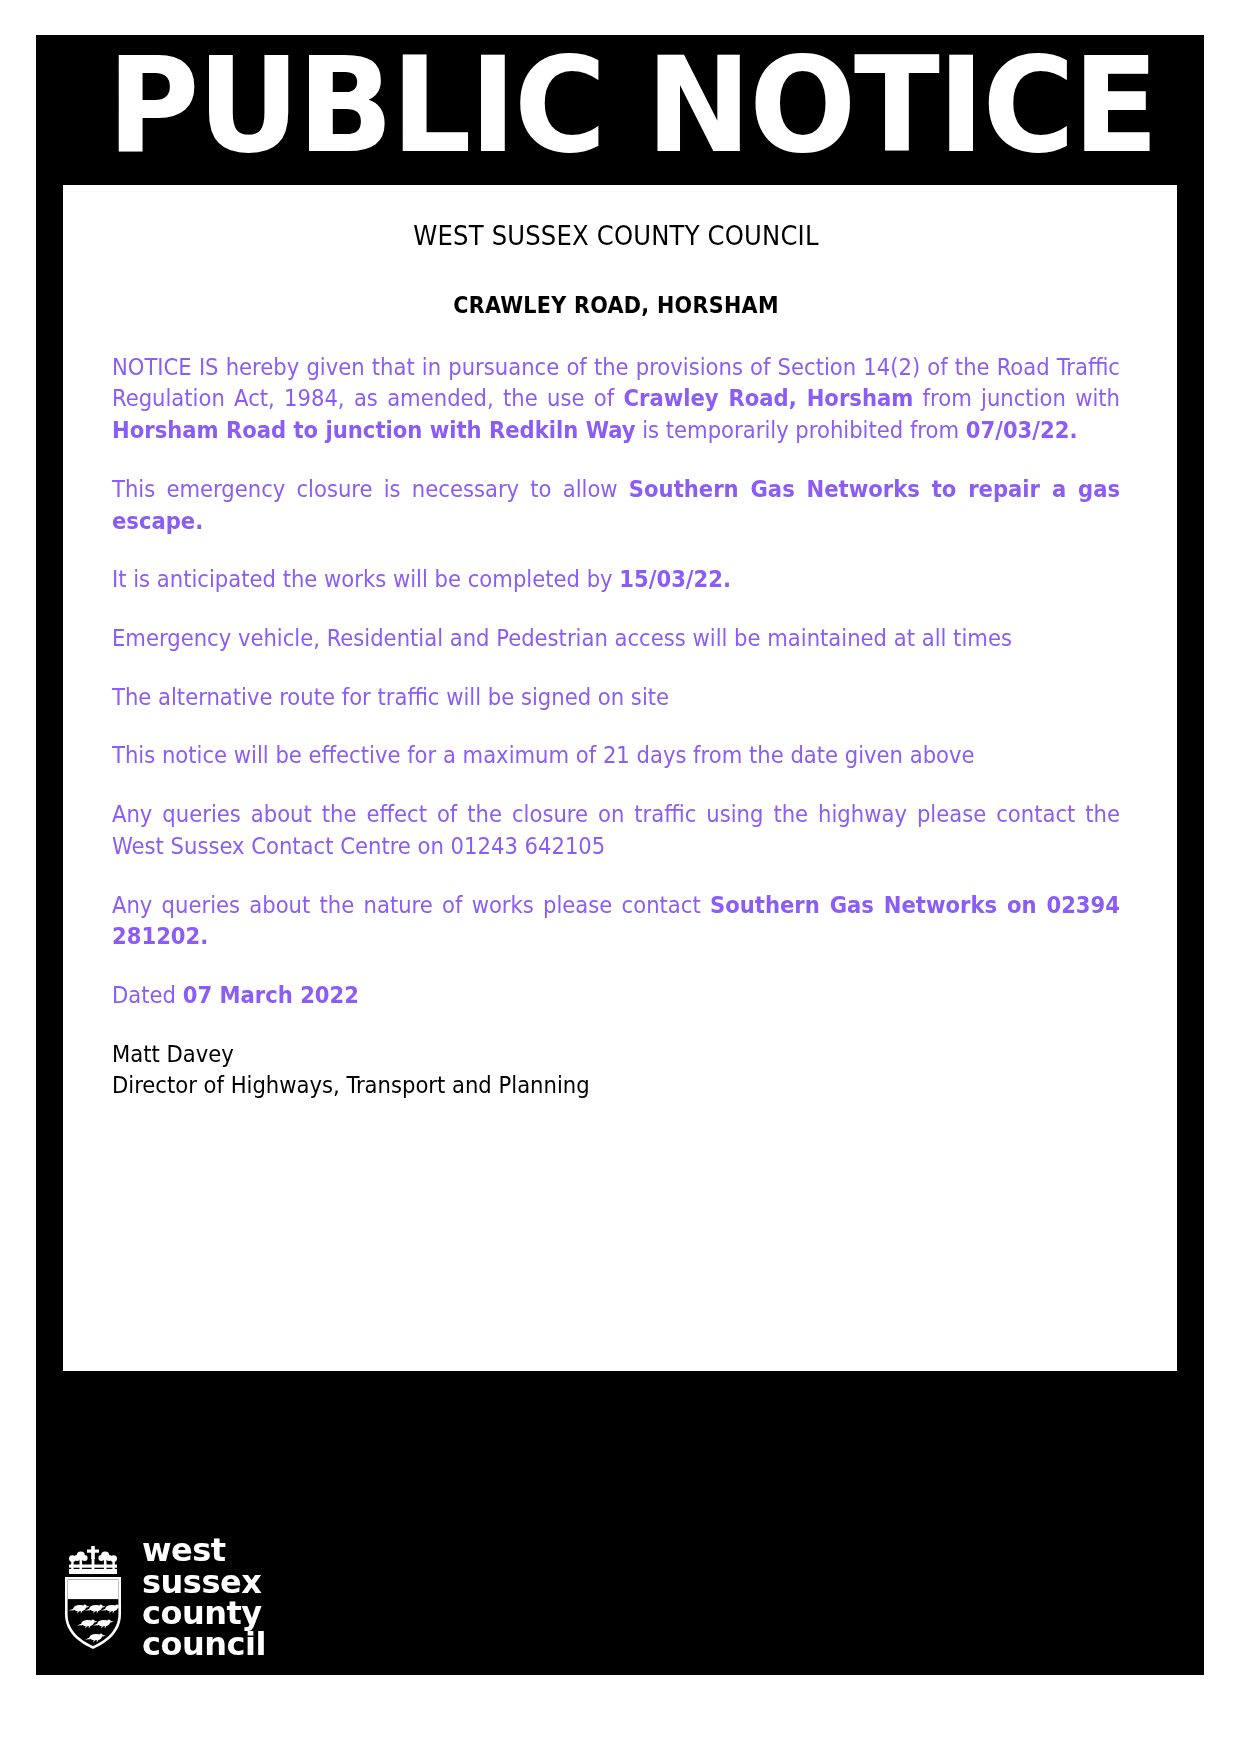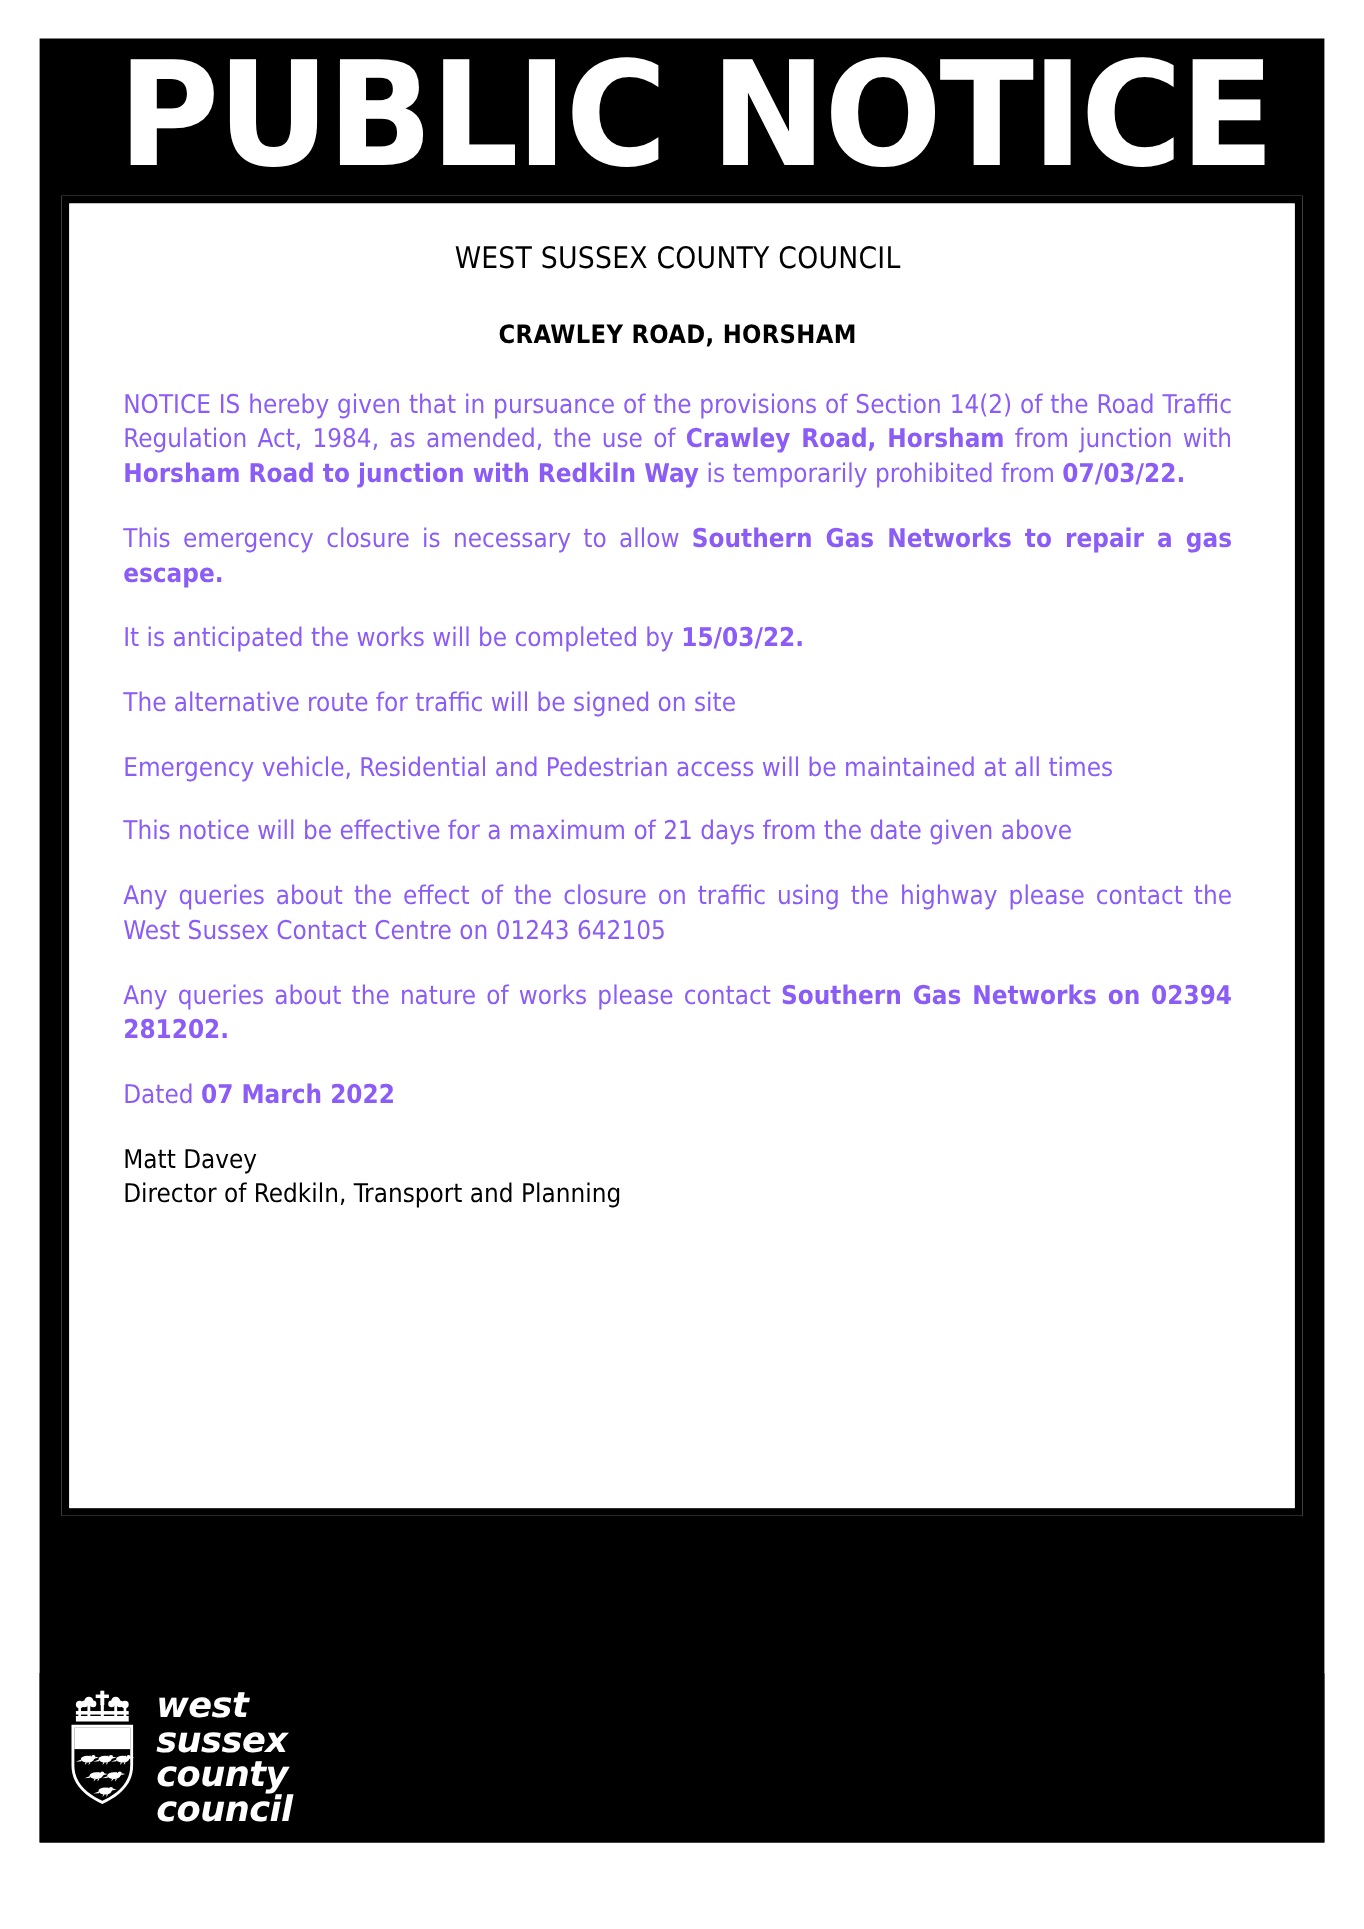"The alternative route for traffic" p.para { order: before "Emergency vehicle, Residential and" -> after "Emergency vehicle, Residential and" }
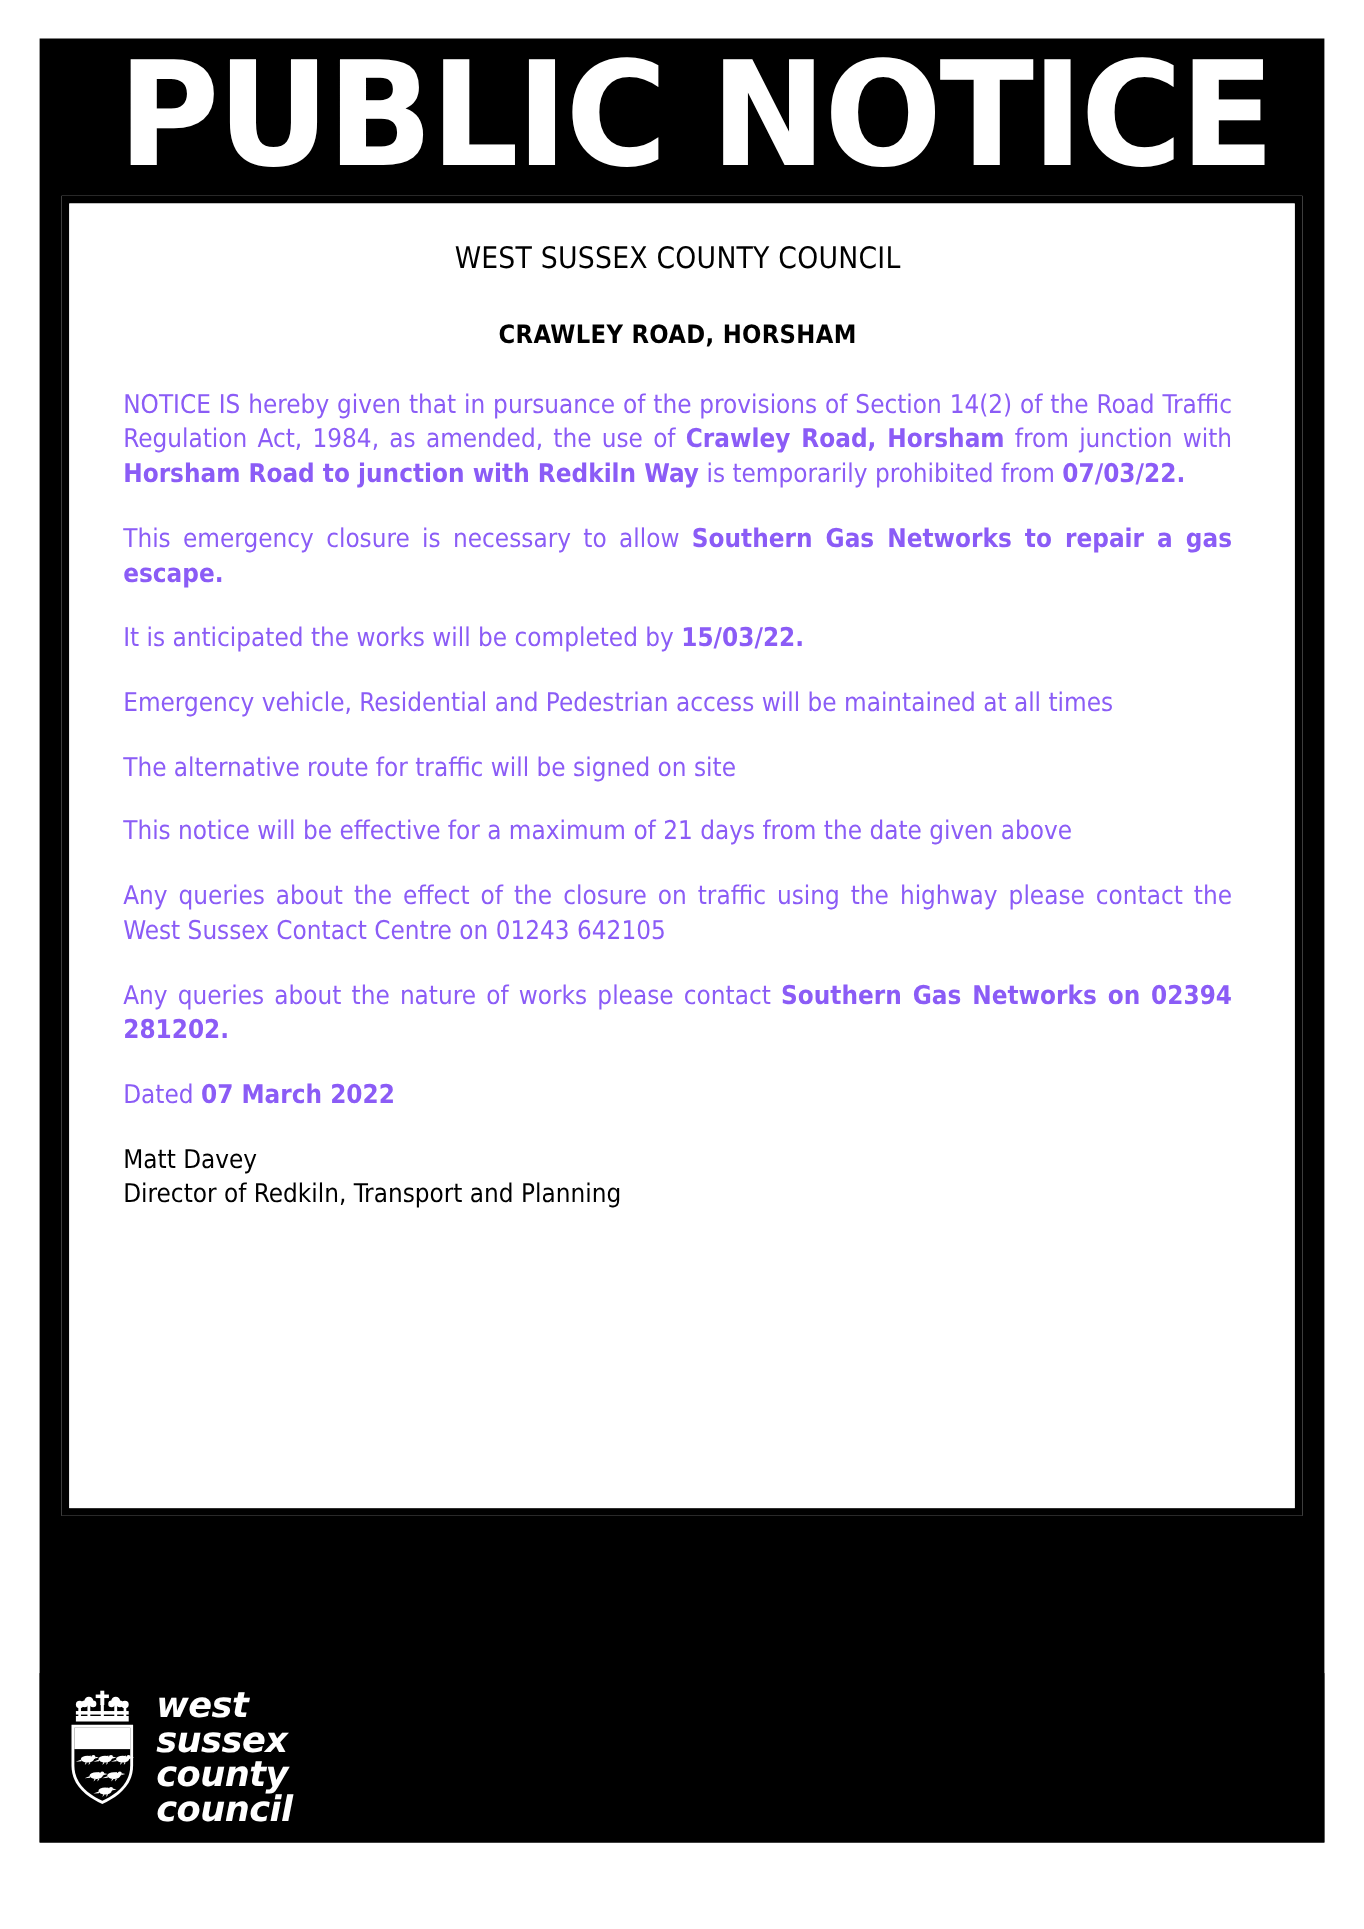"Director of Redkiln, Transport and" p.sig { text: Redkiln -> Highways }
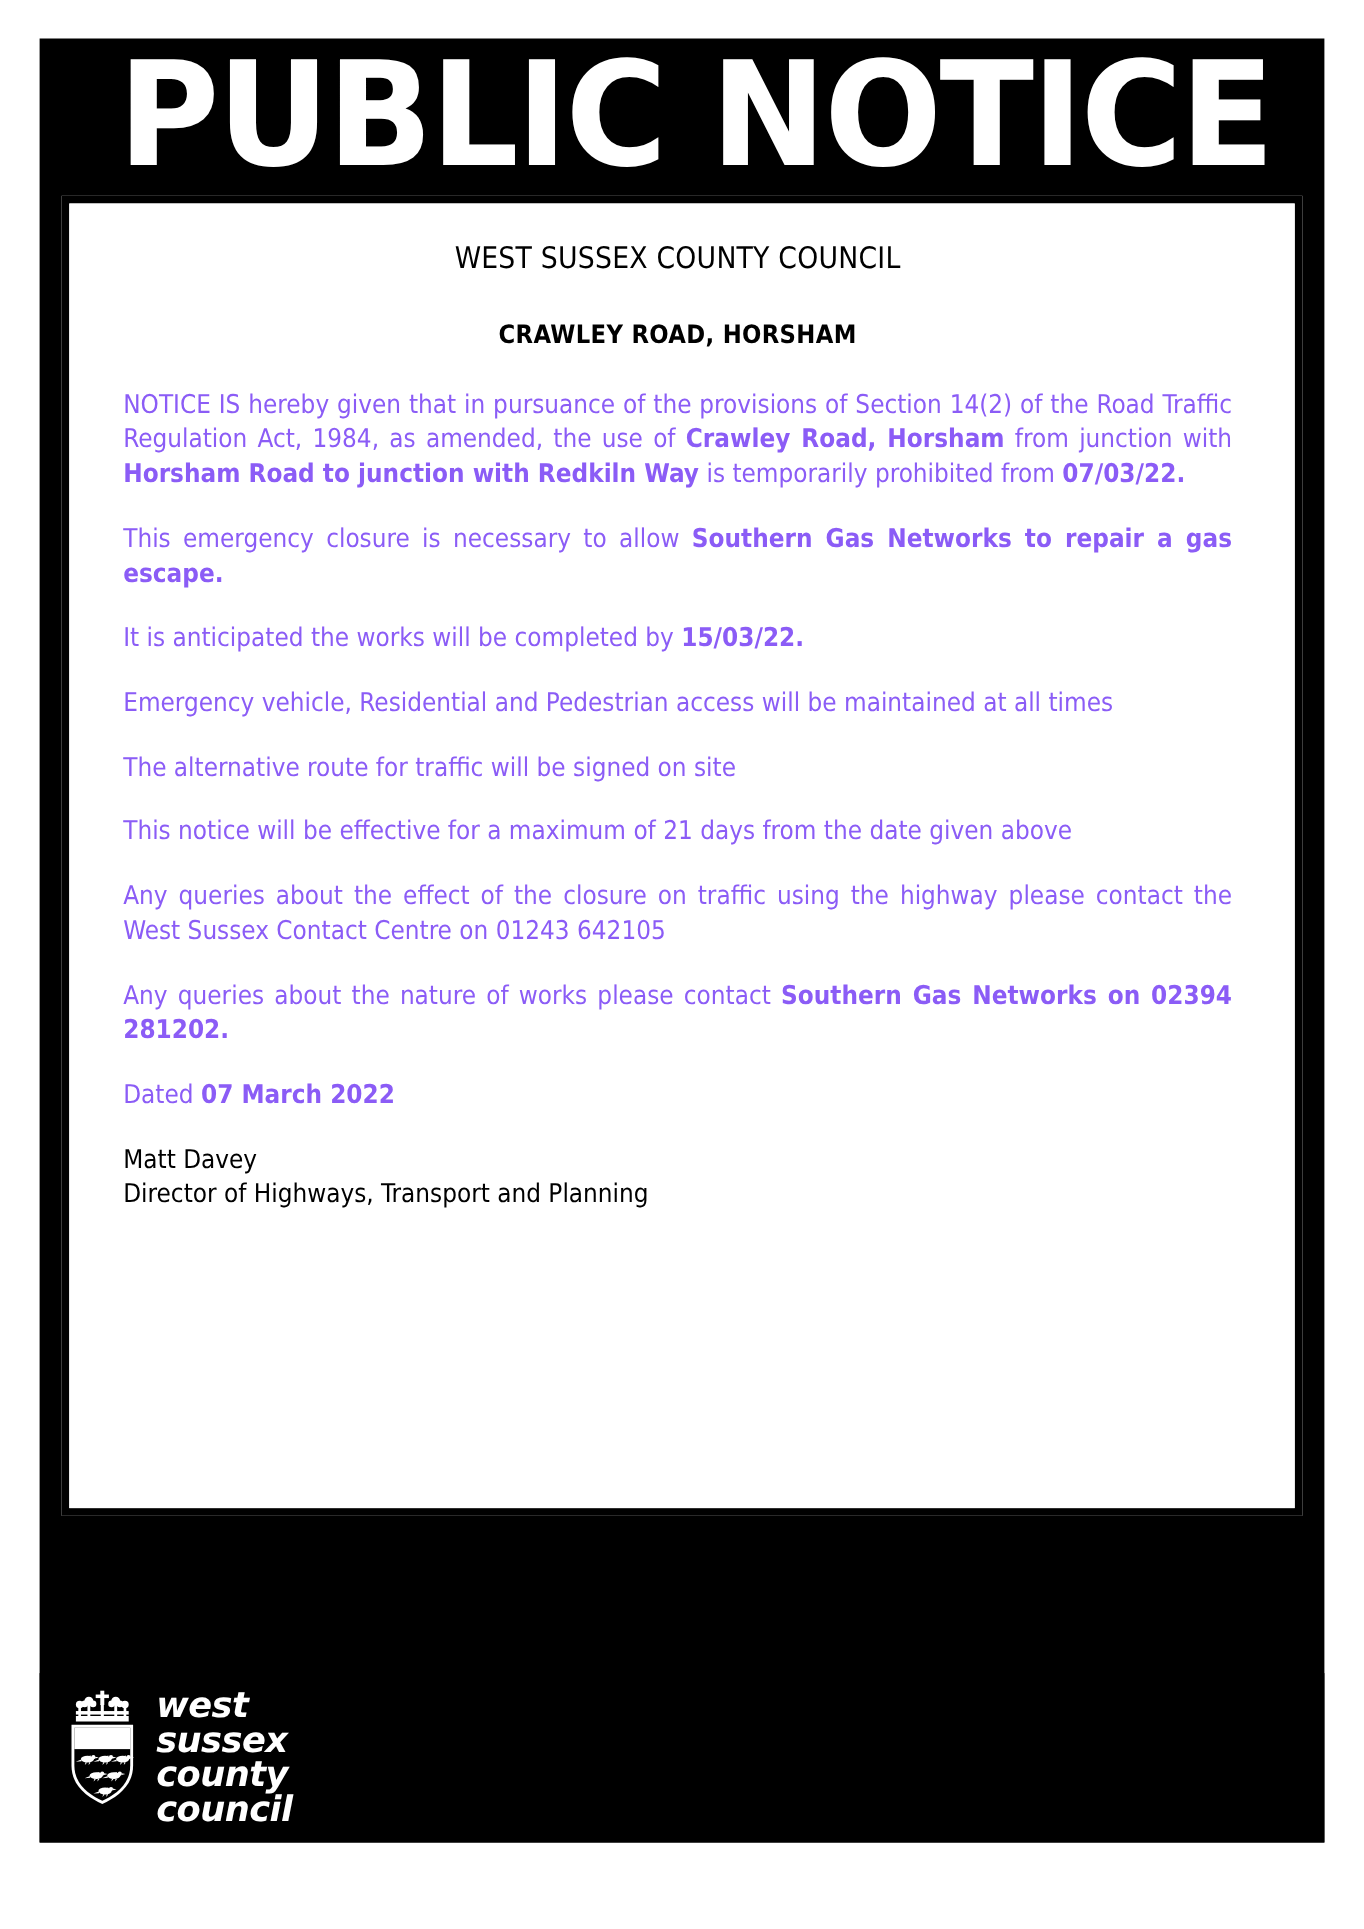"west" .logo { align-items: none -> center; font-style: italic -> none }
